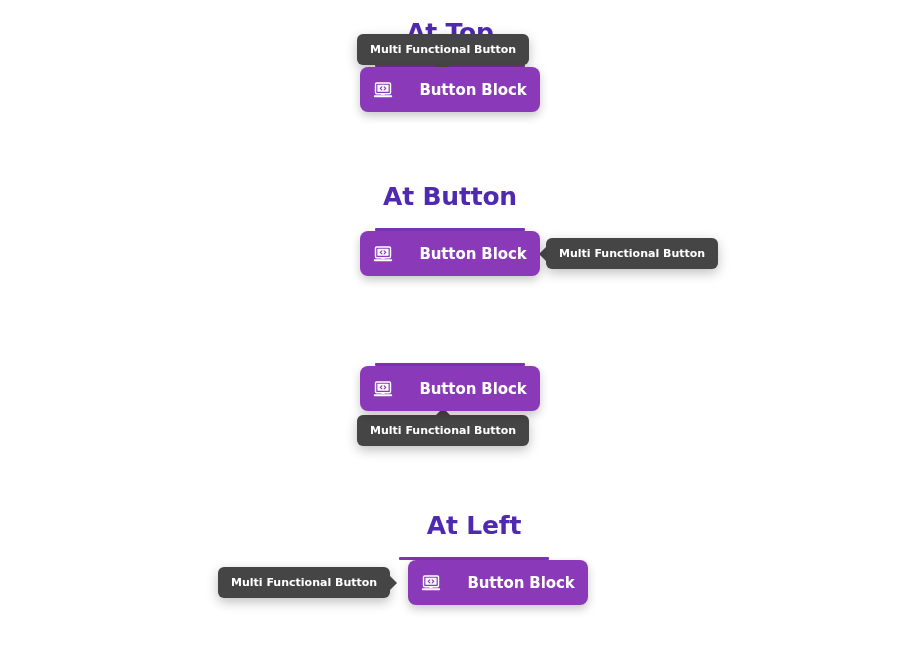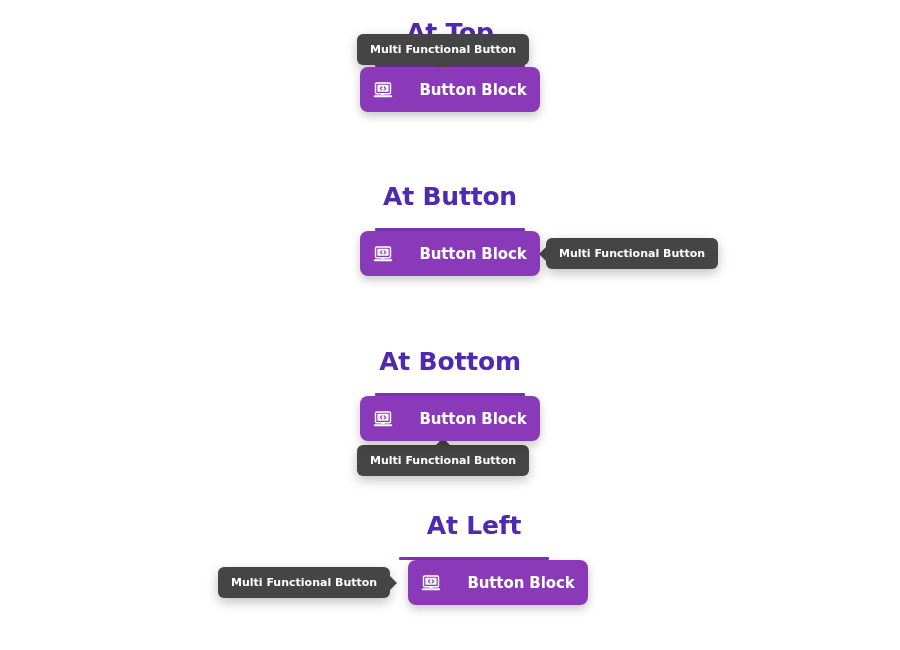"At Bottom" div.heading { html: <div>At Bottom</div> -> none }
